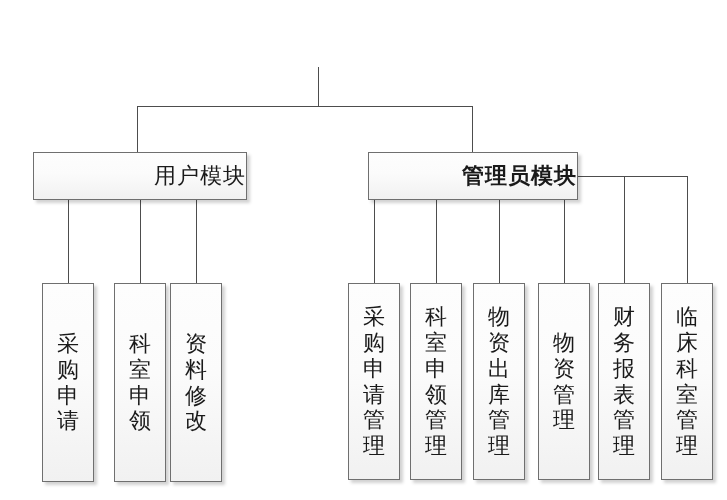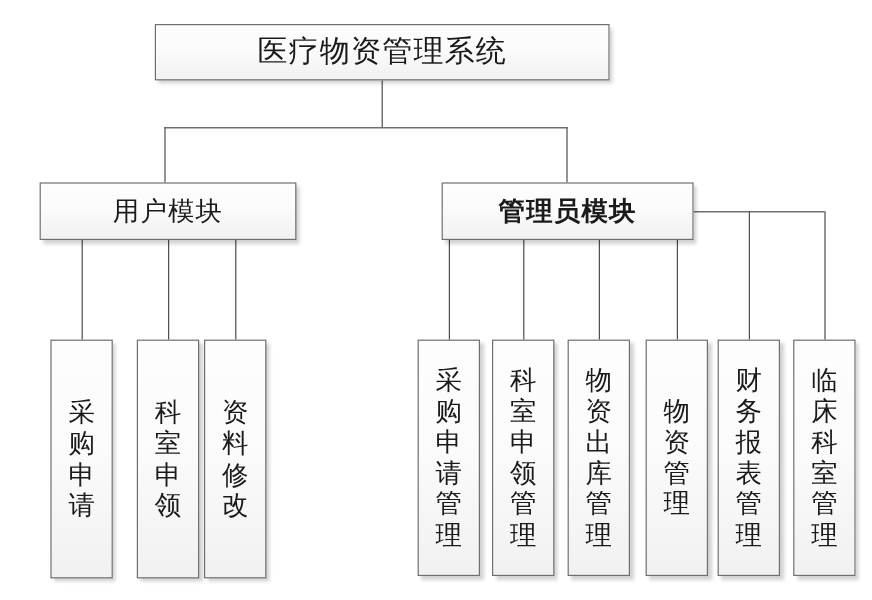"医疗物资管理系统" div.node { html: <div> <span>医疗物资管理系统</span> </div> -> none }
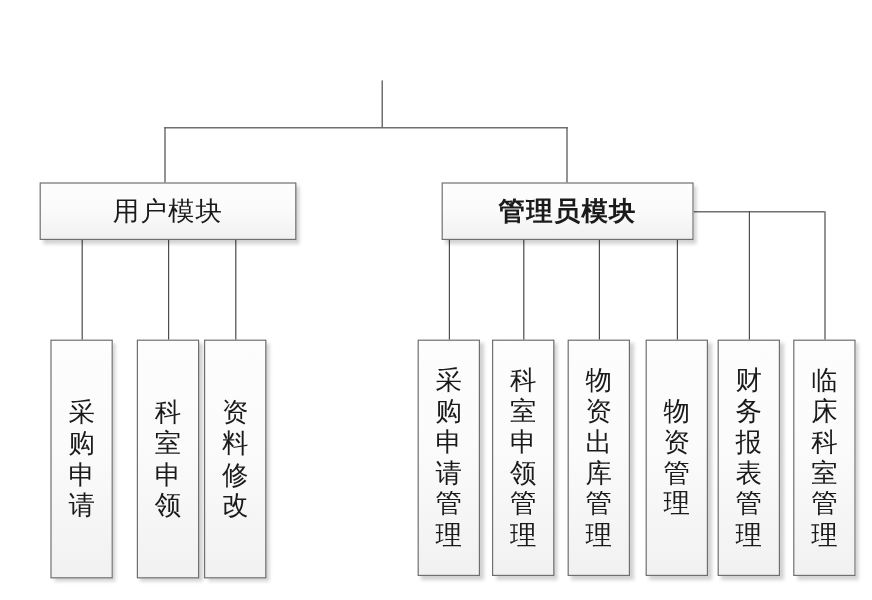"用户模块" .node.module { justify-content: none -> flex-end }
